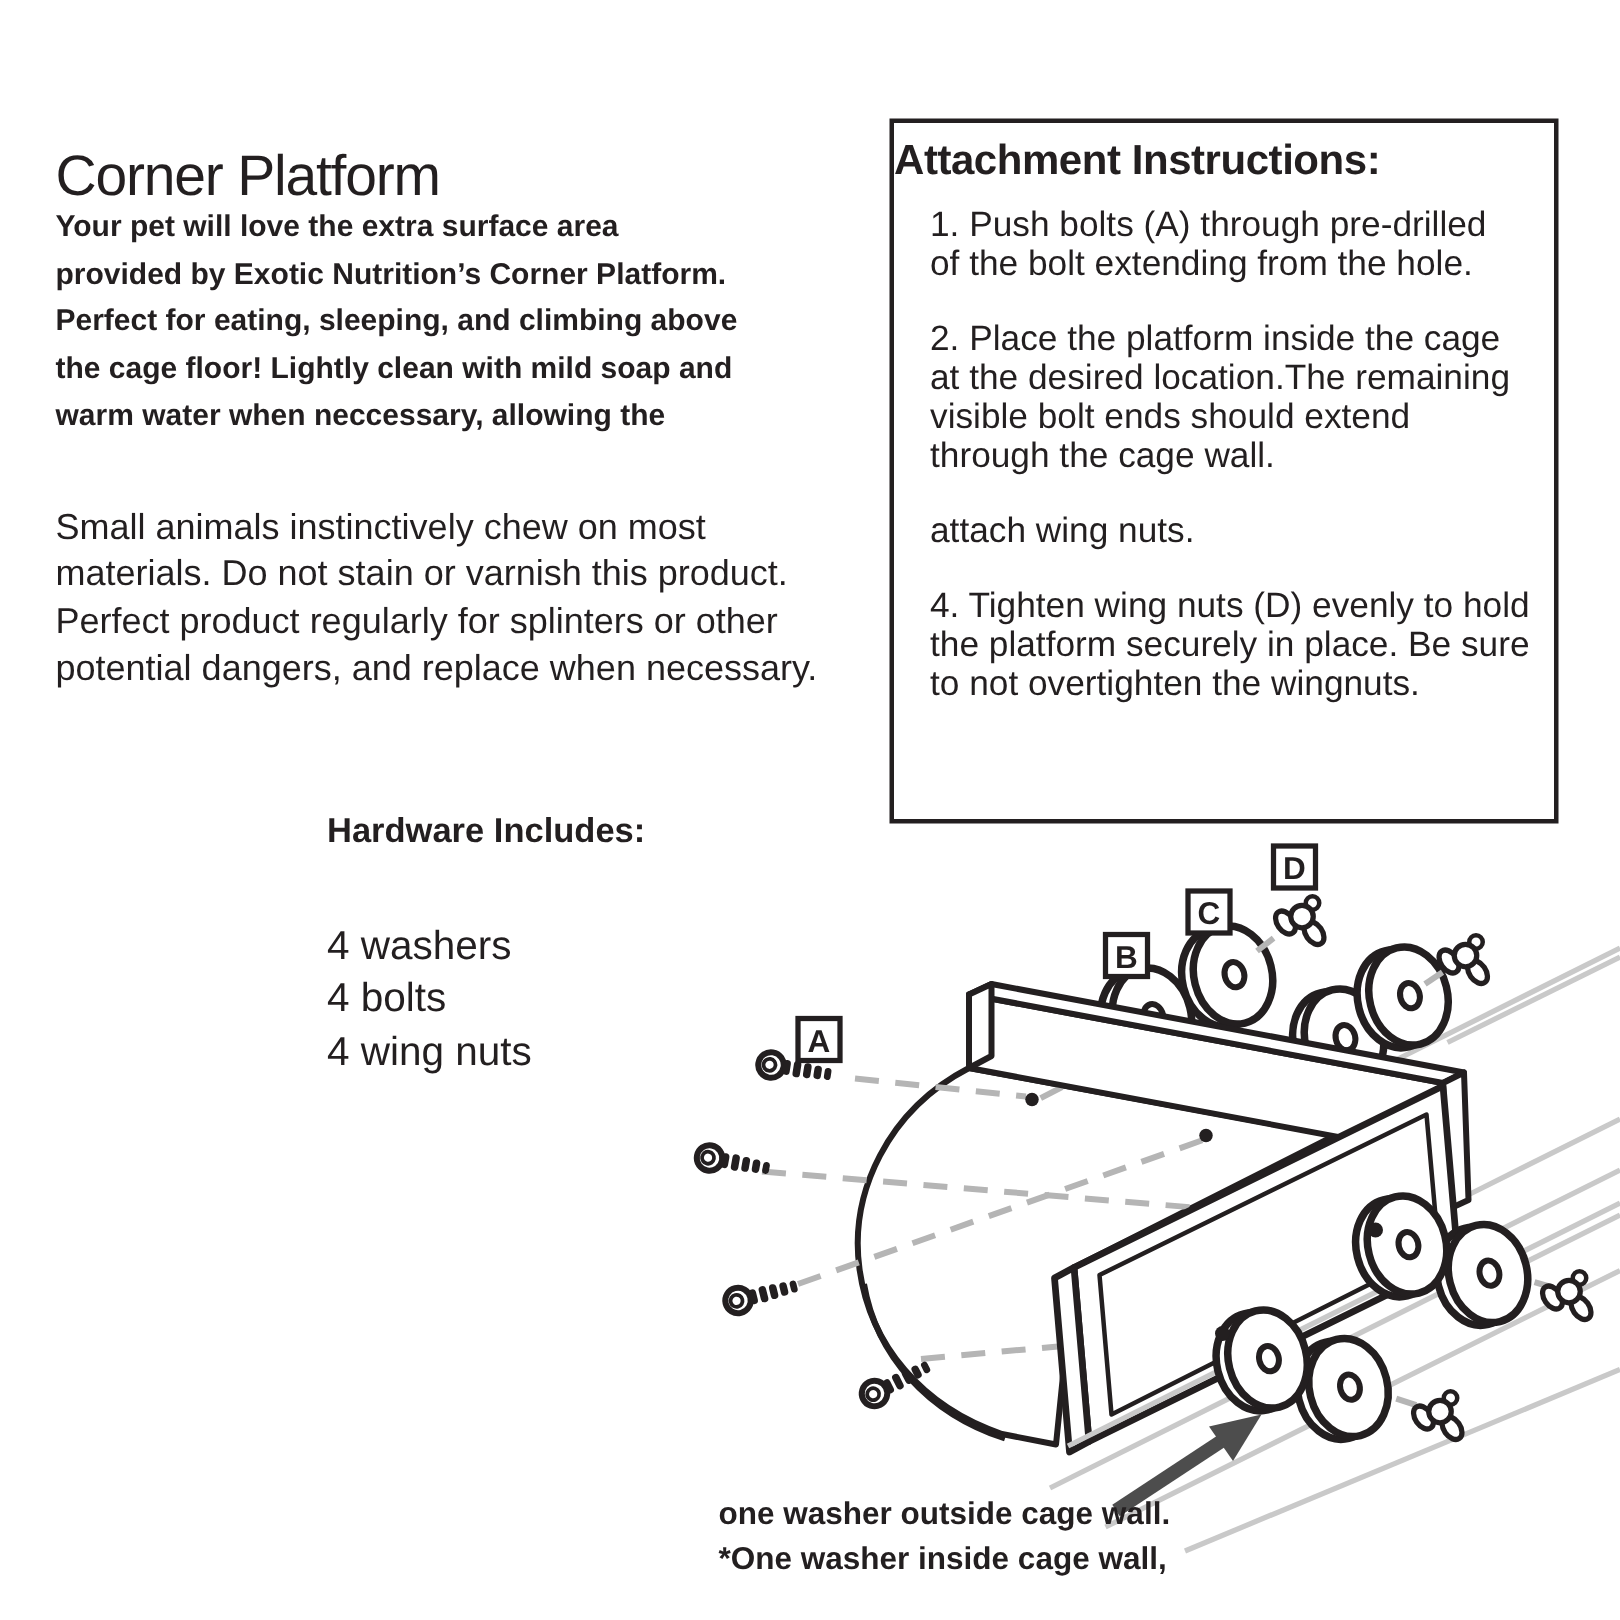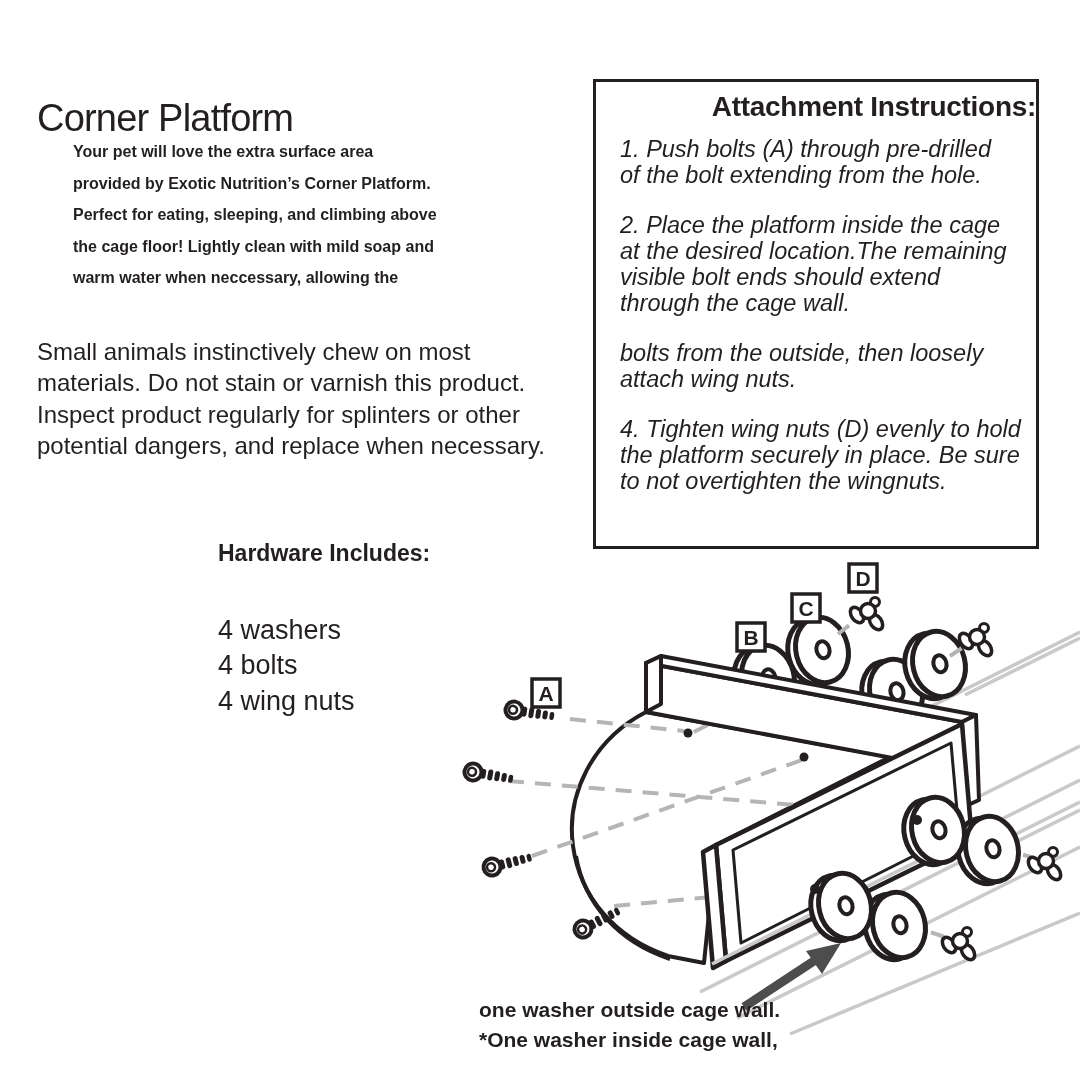"Attachment Instructions:" .instr-title { text-align: right -> left }
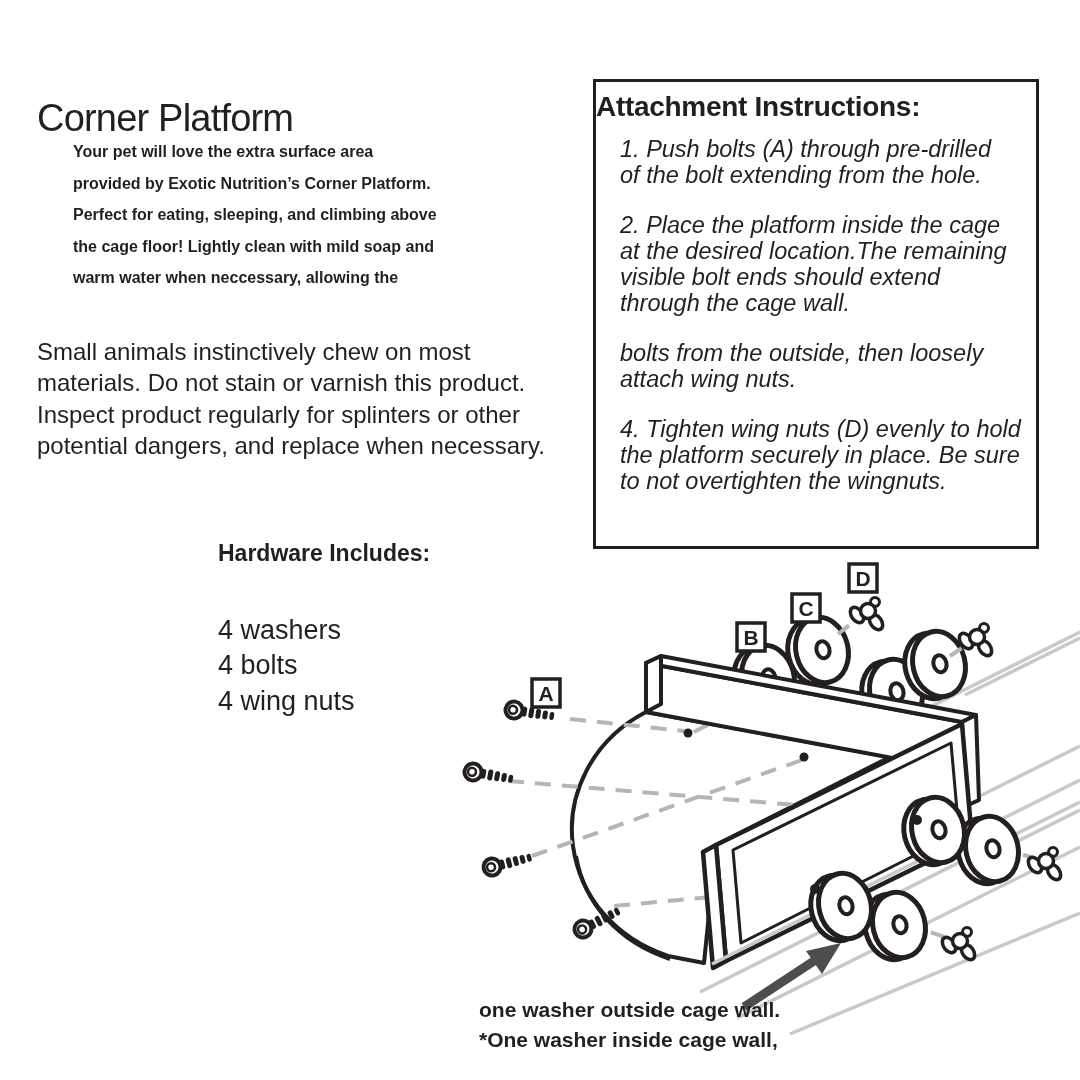"Your pet will love the" .intro { font-size: 16px -> 20px; margin-left: 36px -> none }
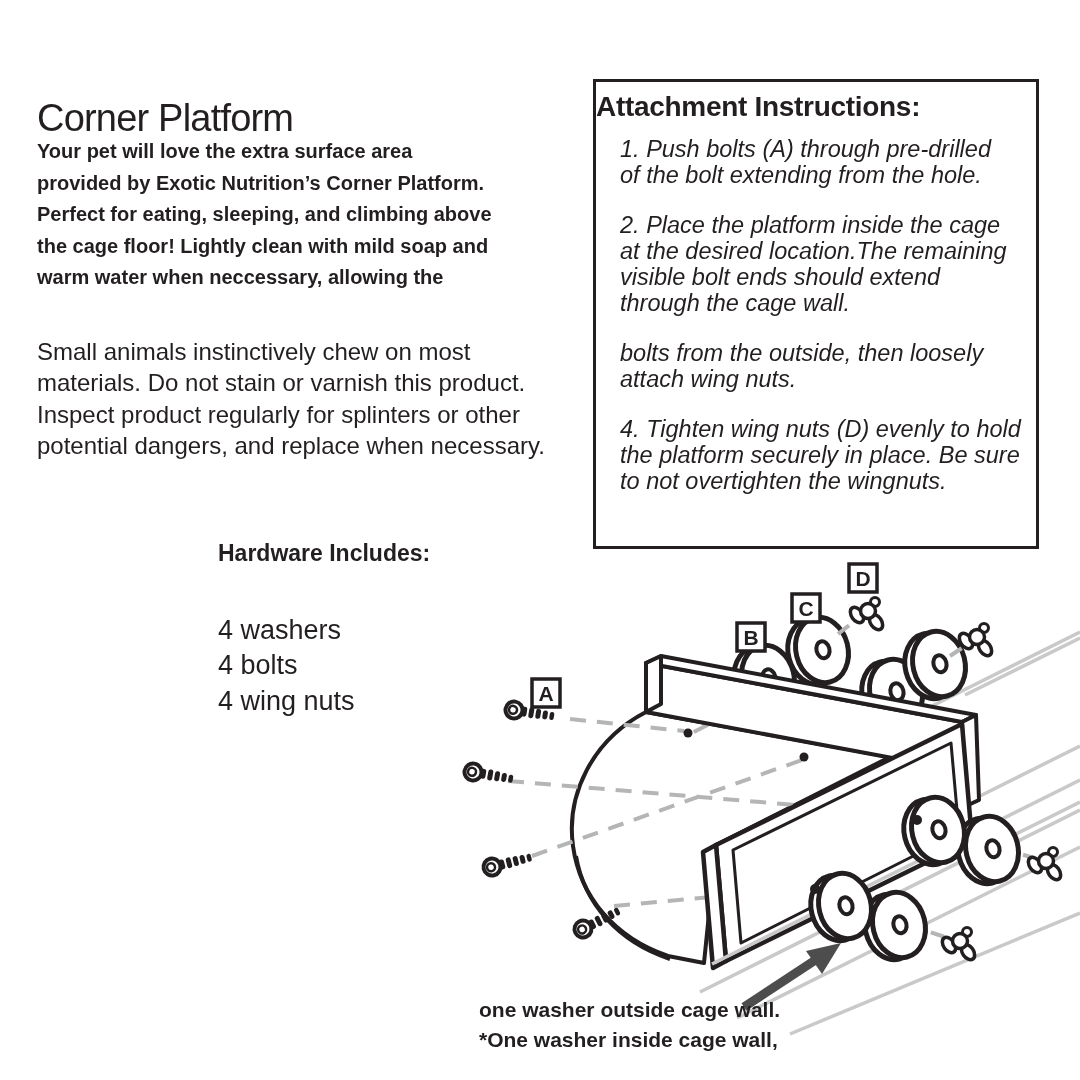"1. Push bolts (A) through" .step div { font-style: italic -> none }
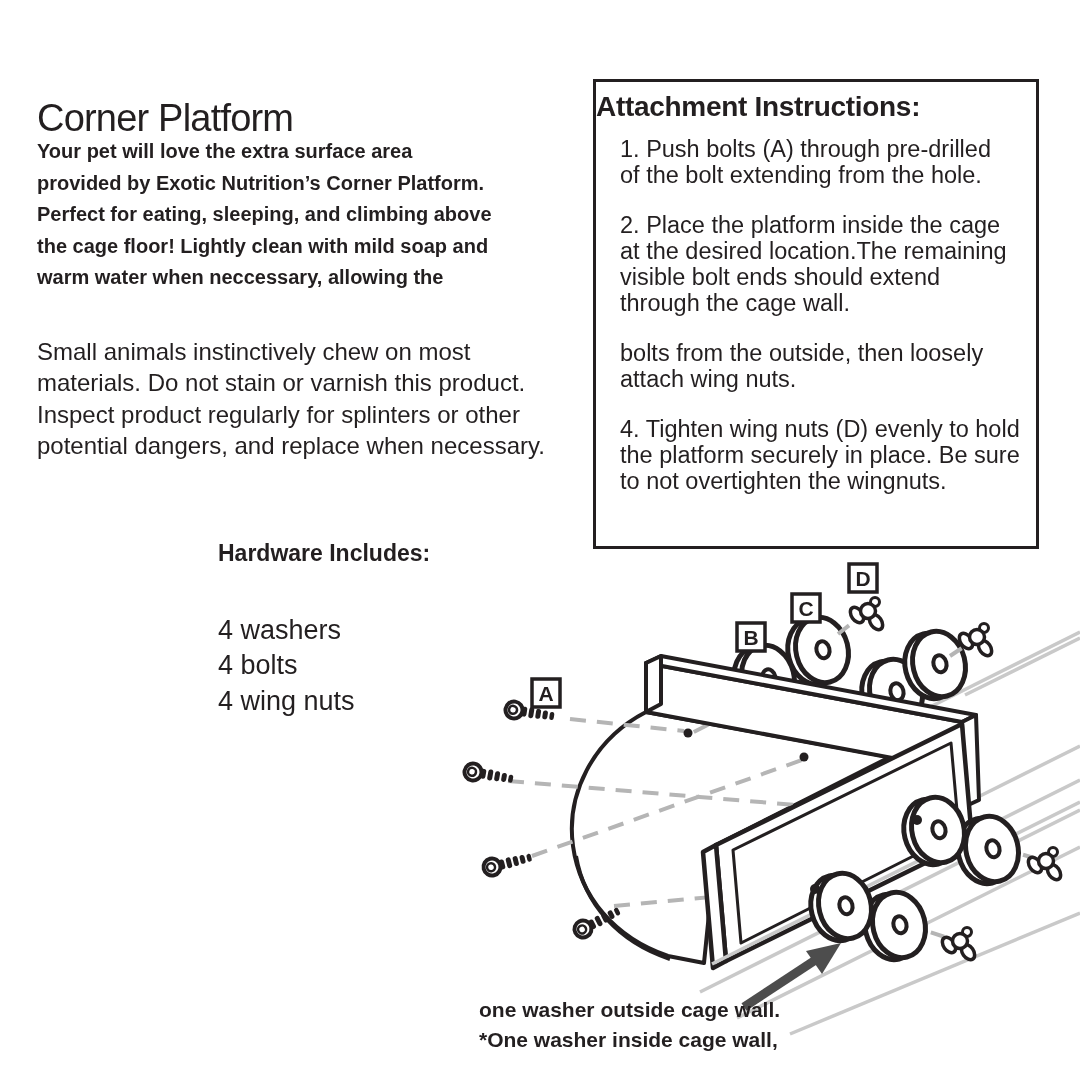"bolts from the outside, then" div { html: <div>bolts from the outside, then loosely</div> -> none }
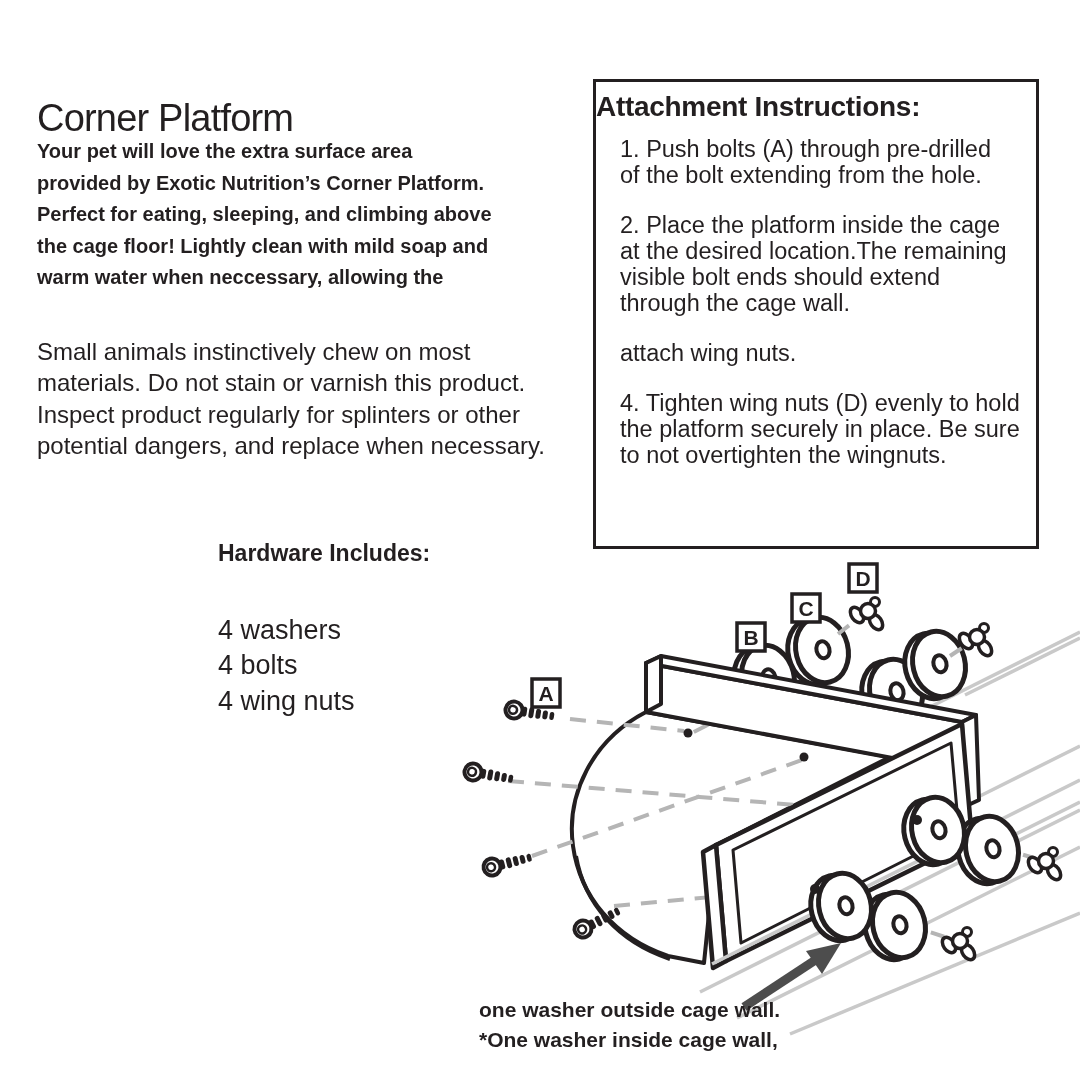"Inspect product regularly for splinters" div { text: Inspect -> Perfect }
